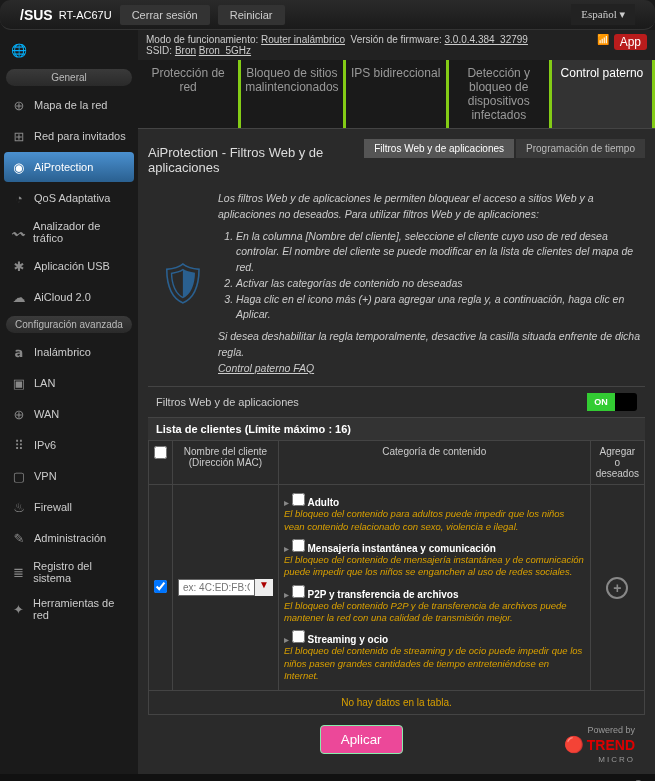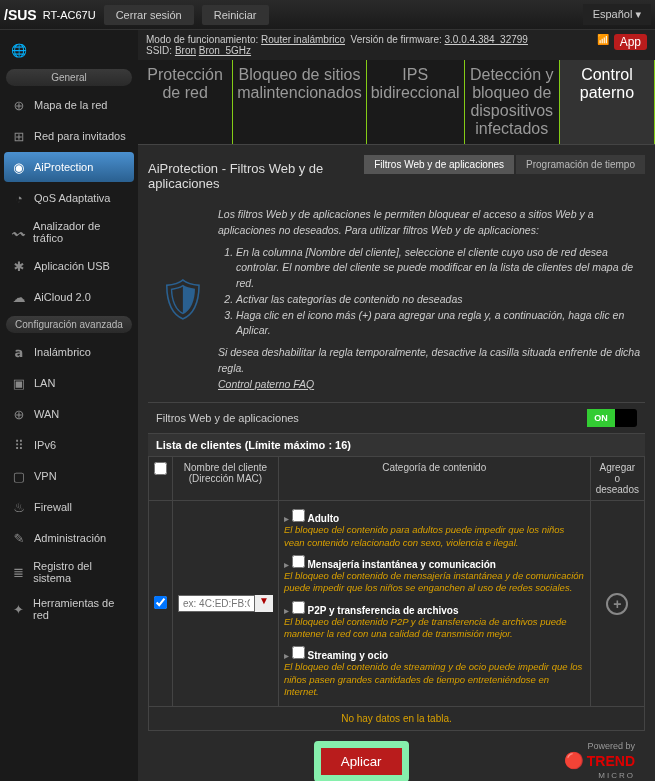"/SUS" .topbar { border-radius: none -> 11px; padding: 4px 4px -> 4px 20px }
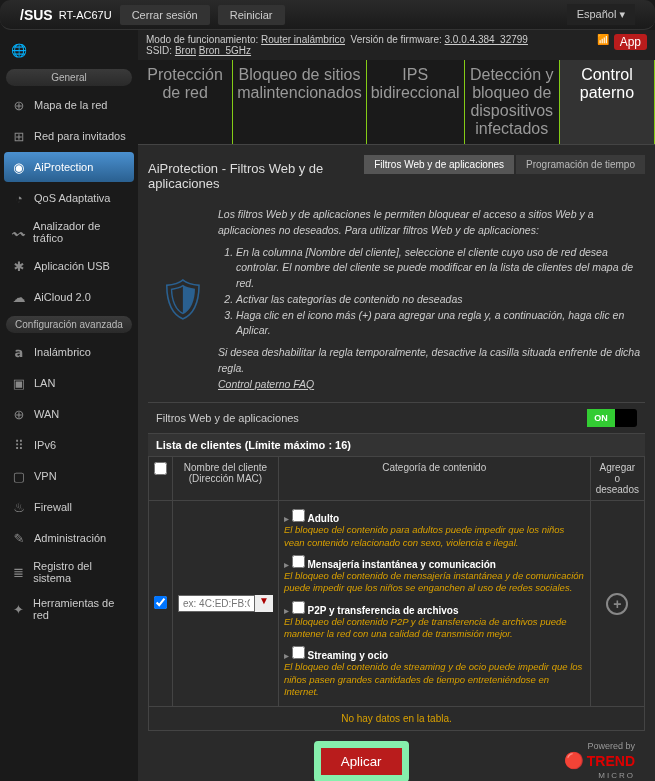"Español ▾" .lang { font-family: none -> Liberation Serif, serif }
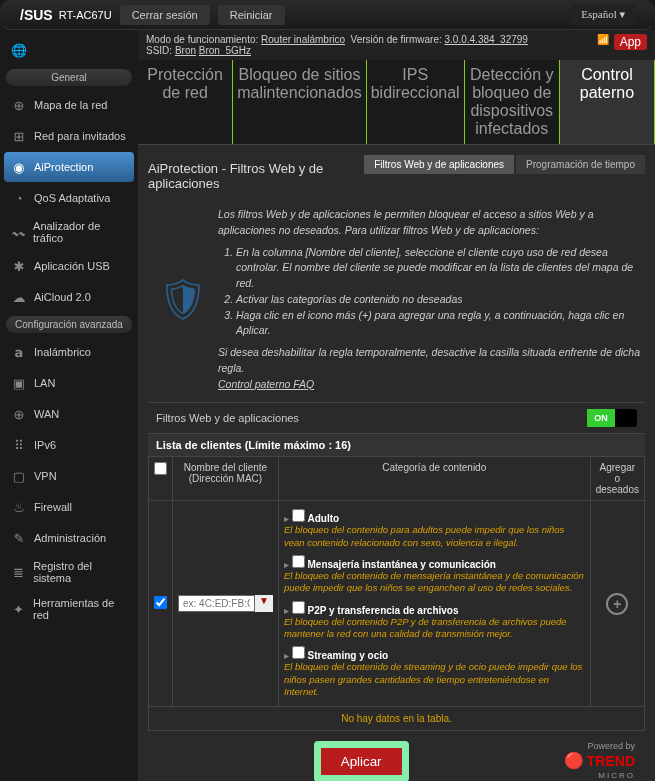"Protección de red" .tab { border-right: 1px solid #84cc16 -> 3px solid #84cc16; font-size: 16px -> 12px }
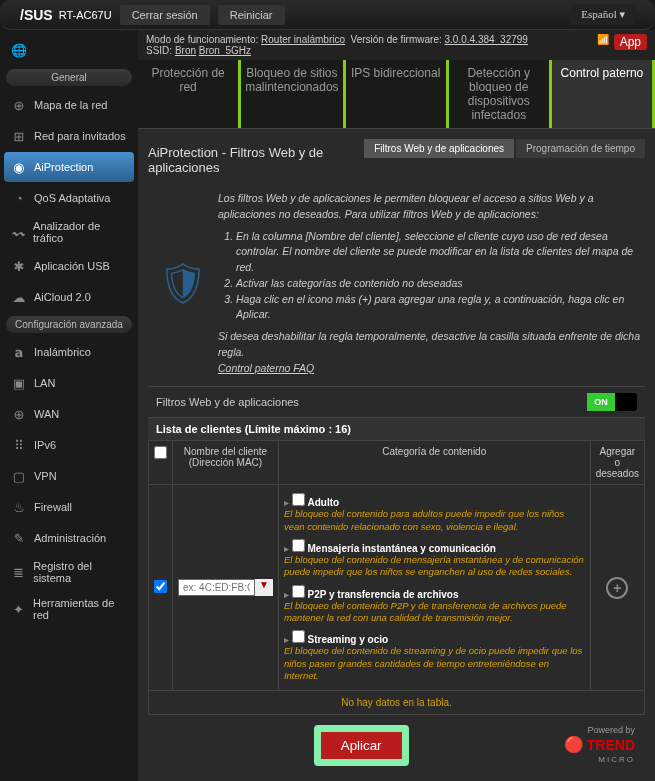"Aplicar" .apply-btn { background: #b91c1c -> #ec4899; border: 7px solid #86efac -> 1px solid #86efac }
